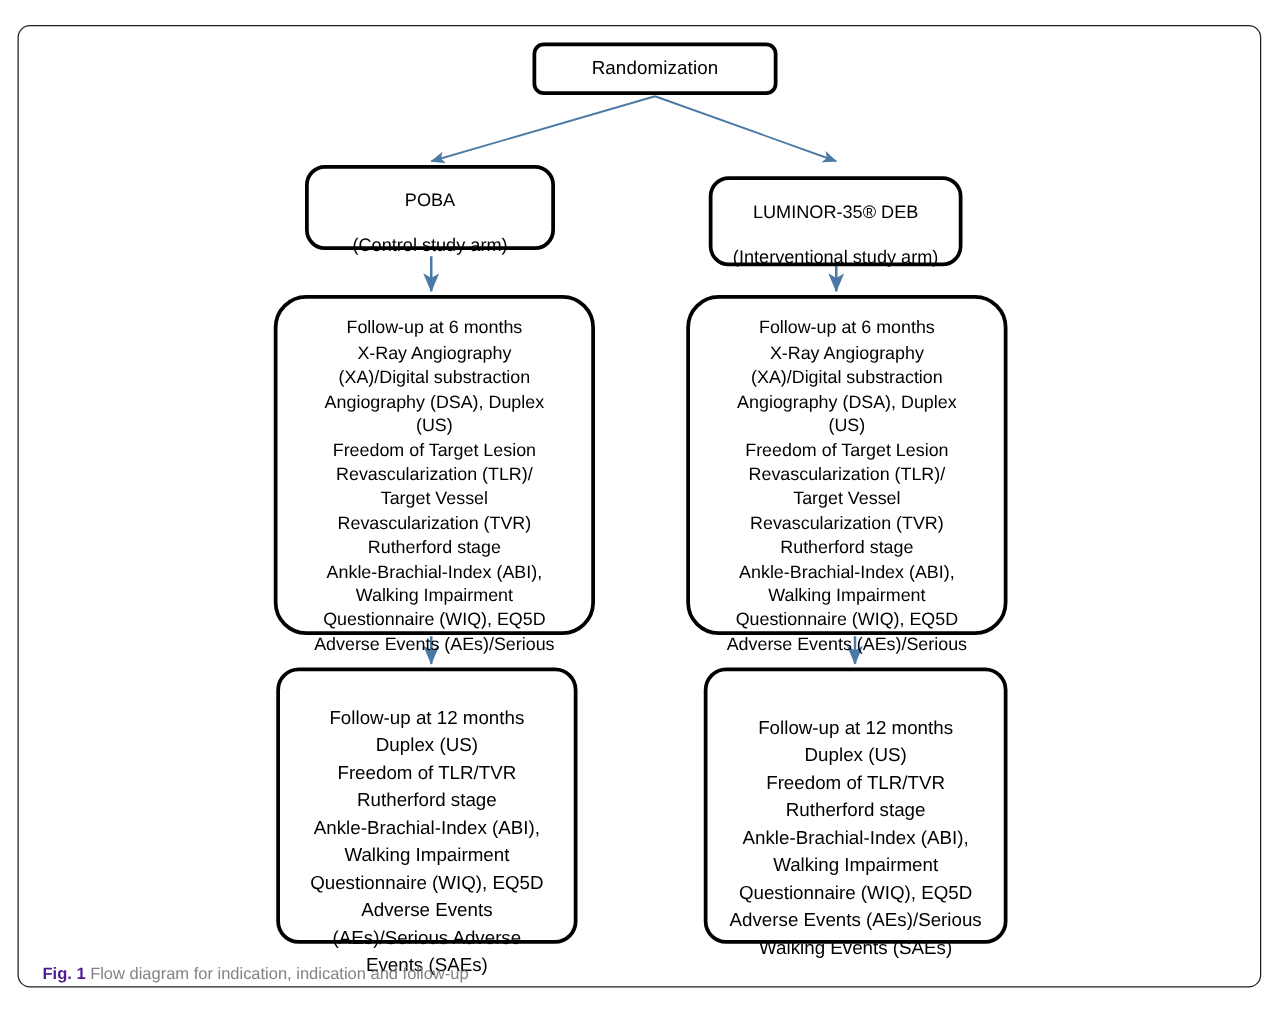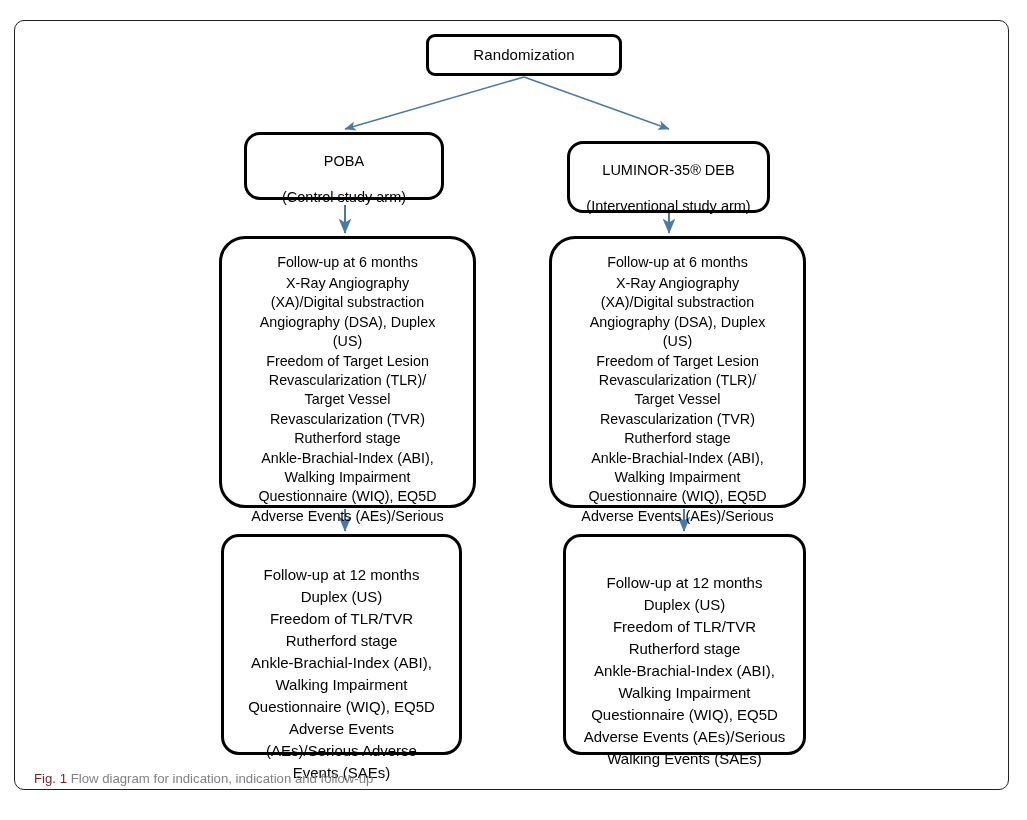"Fig. 1" .caption .cap-label { color: #7f1d1d -> #4c1d95; font-weight: normal -> bold }
